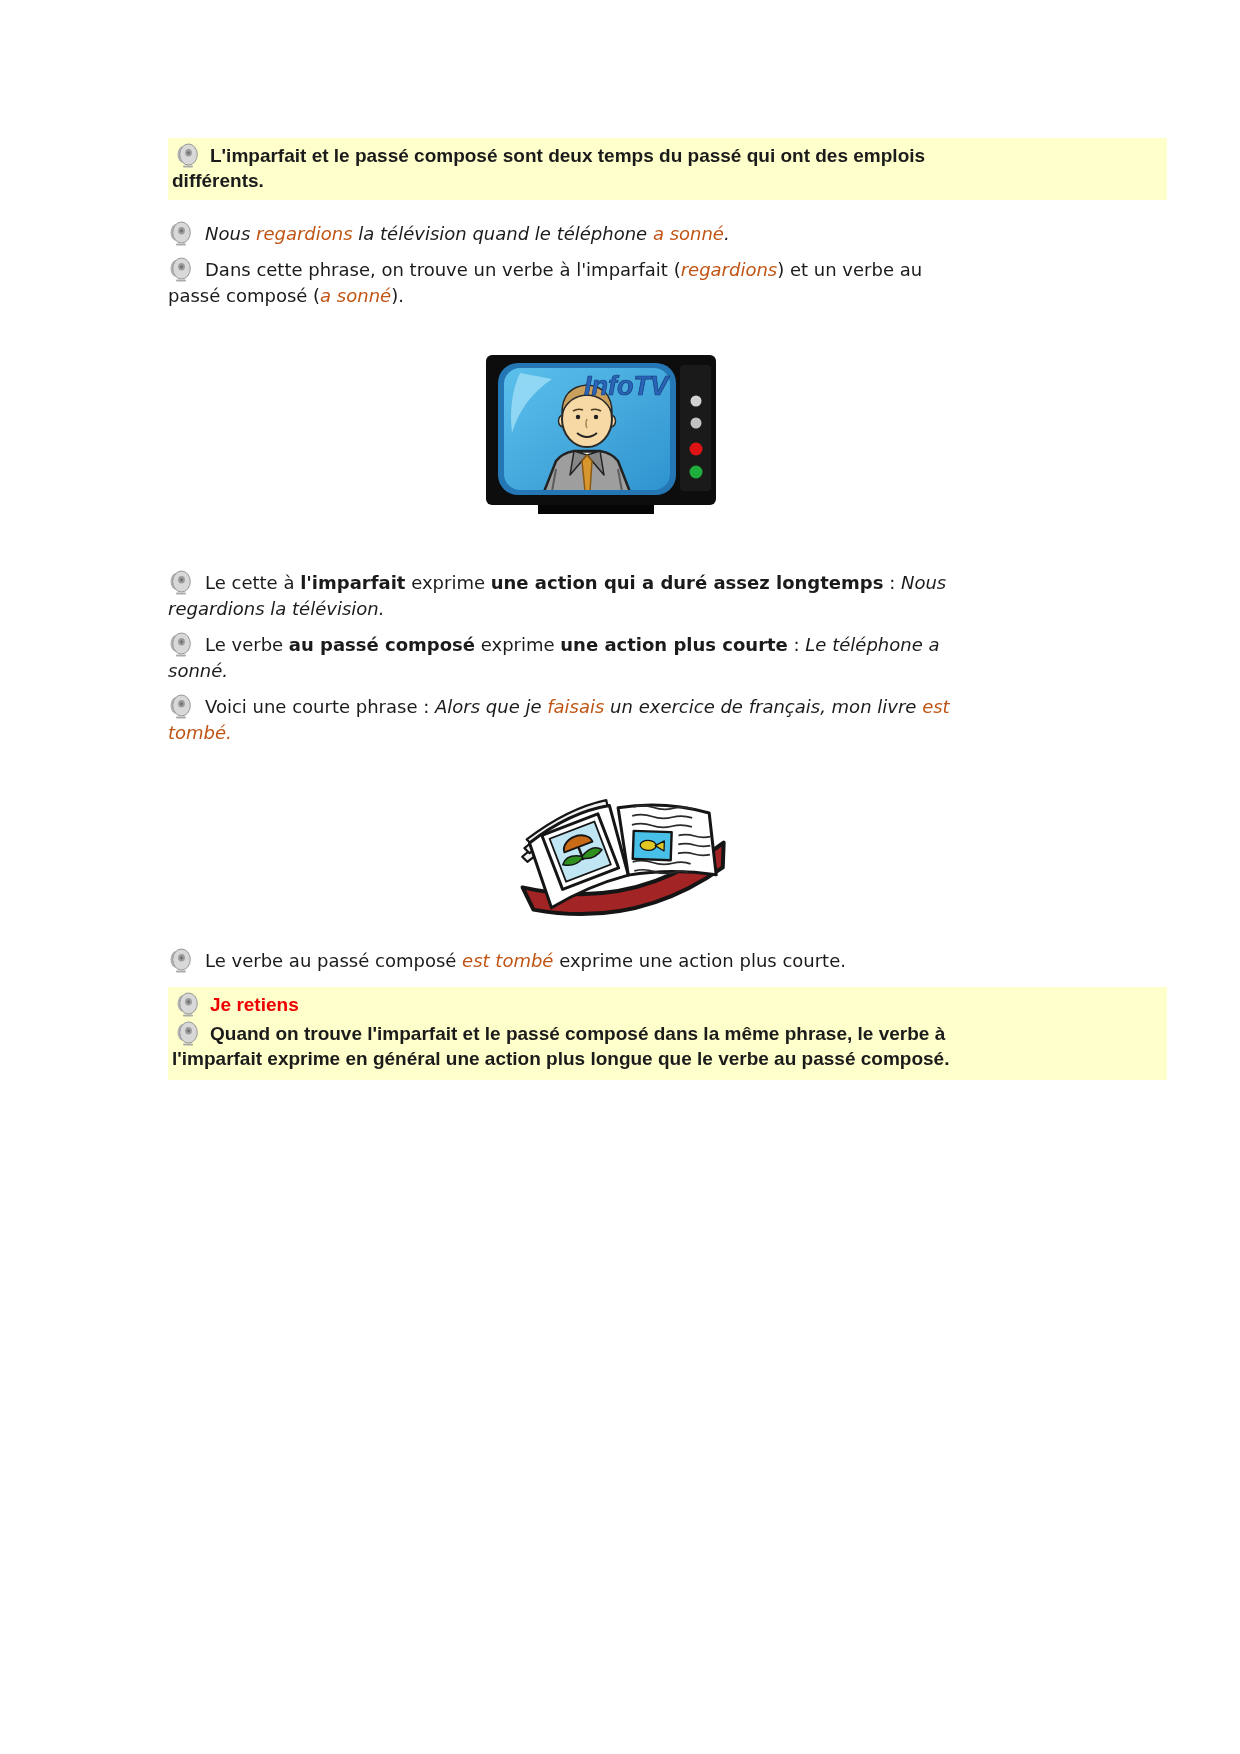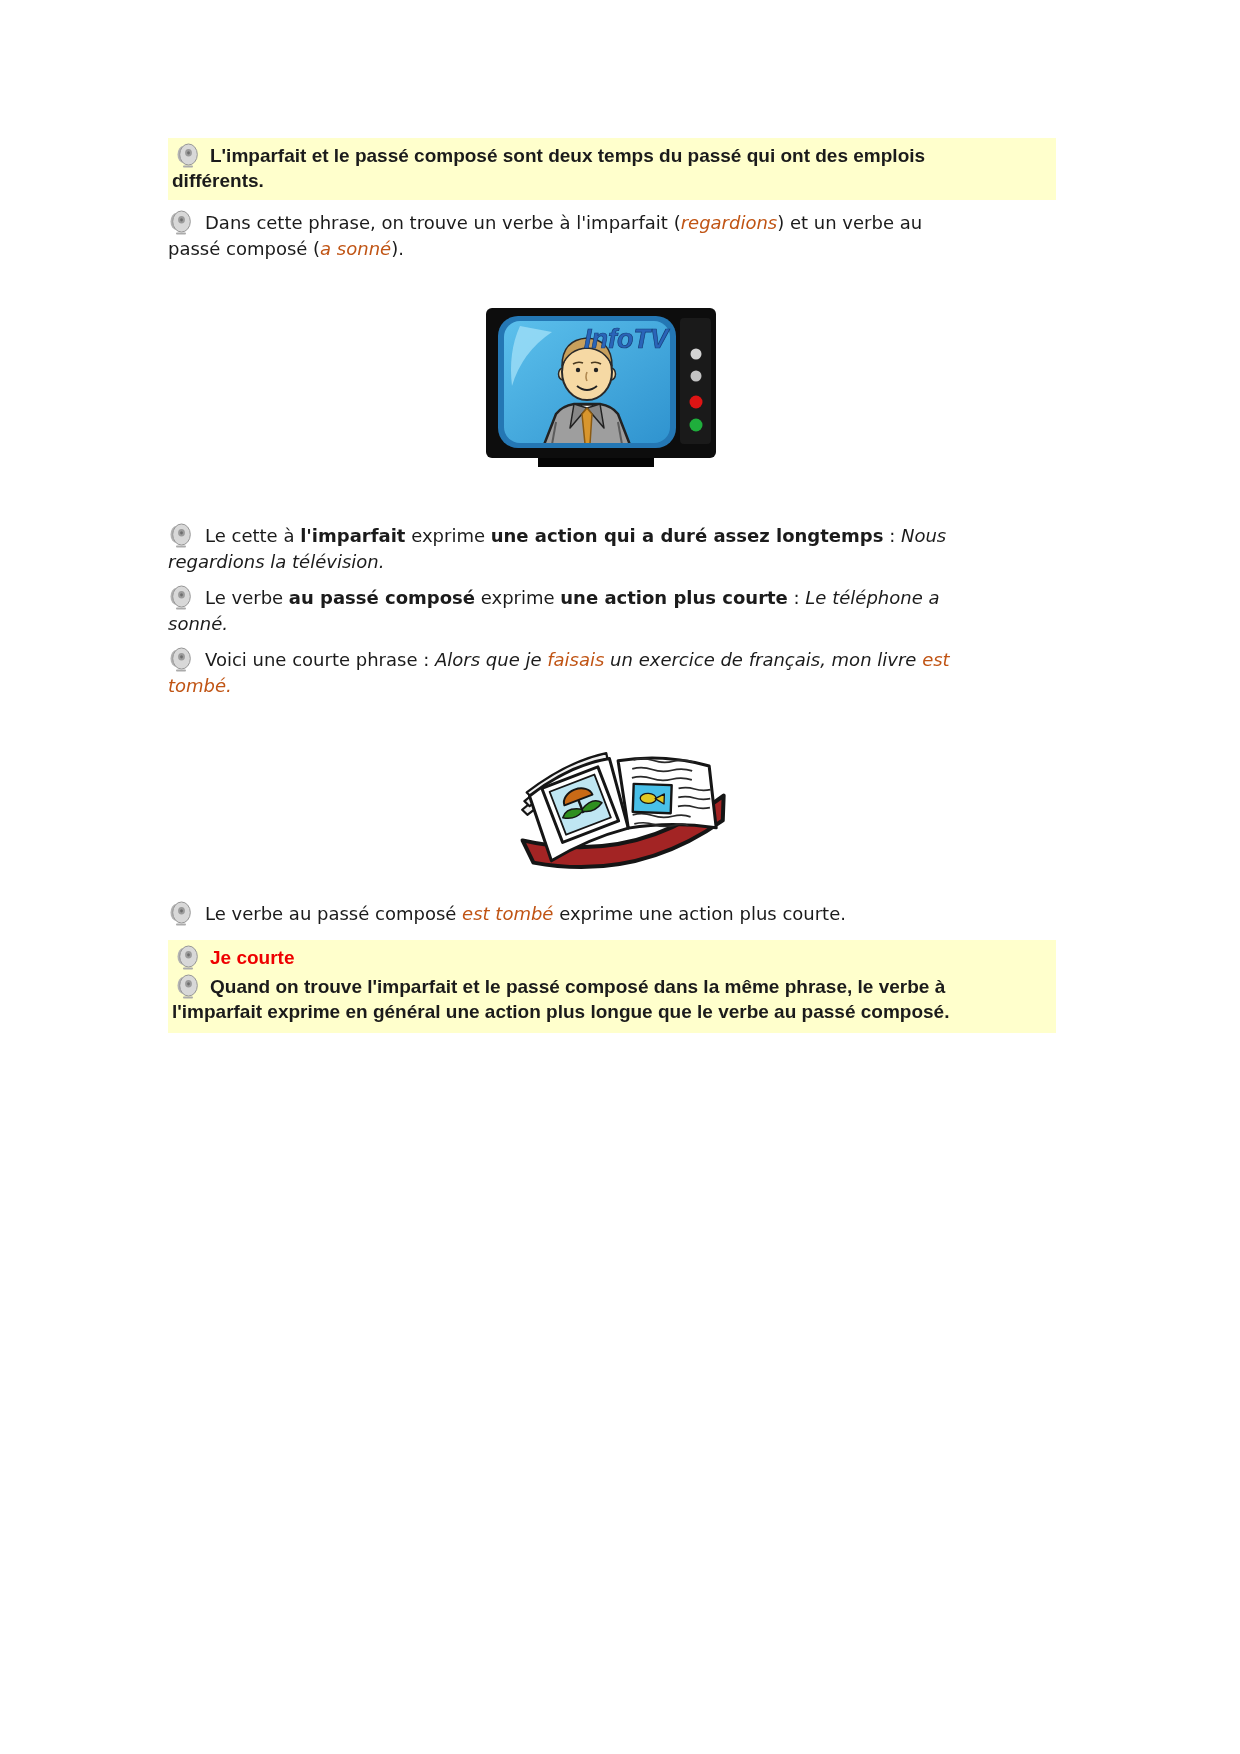"L'imparfait et le passé composé" .hl-box { width: 888px -> 999px }
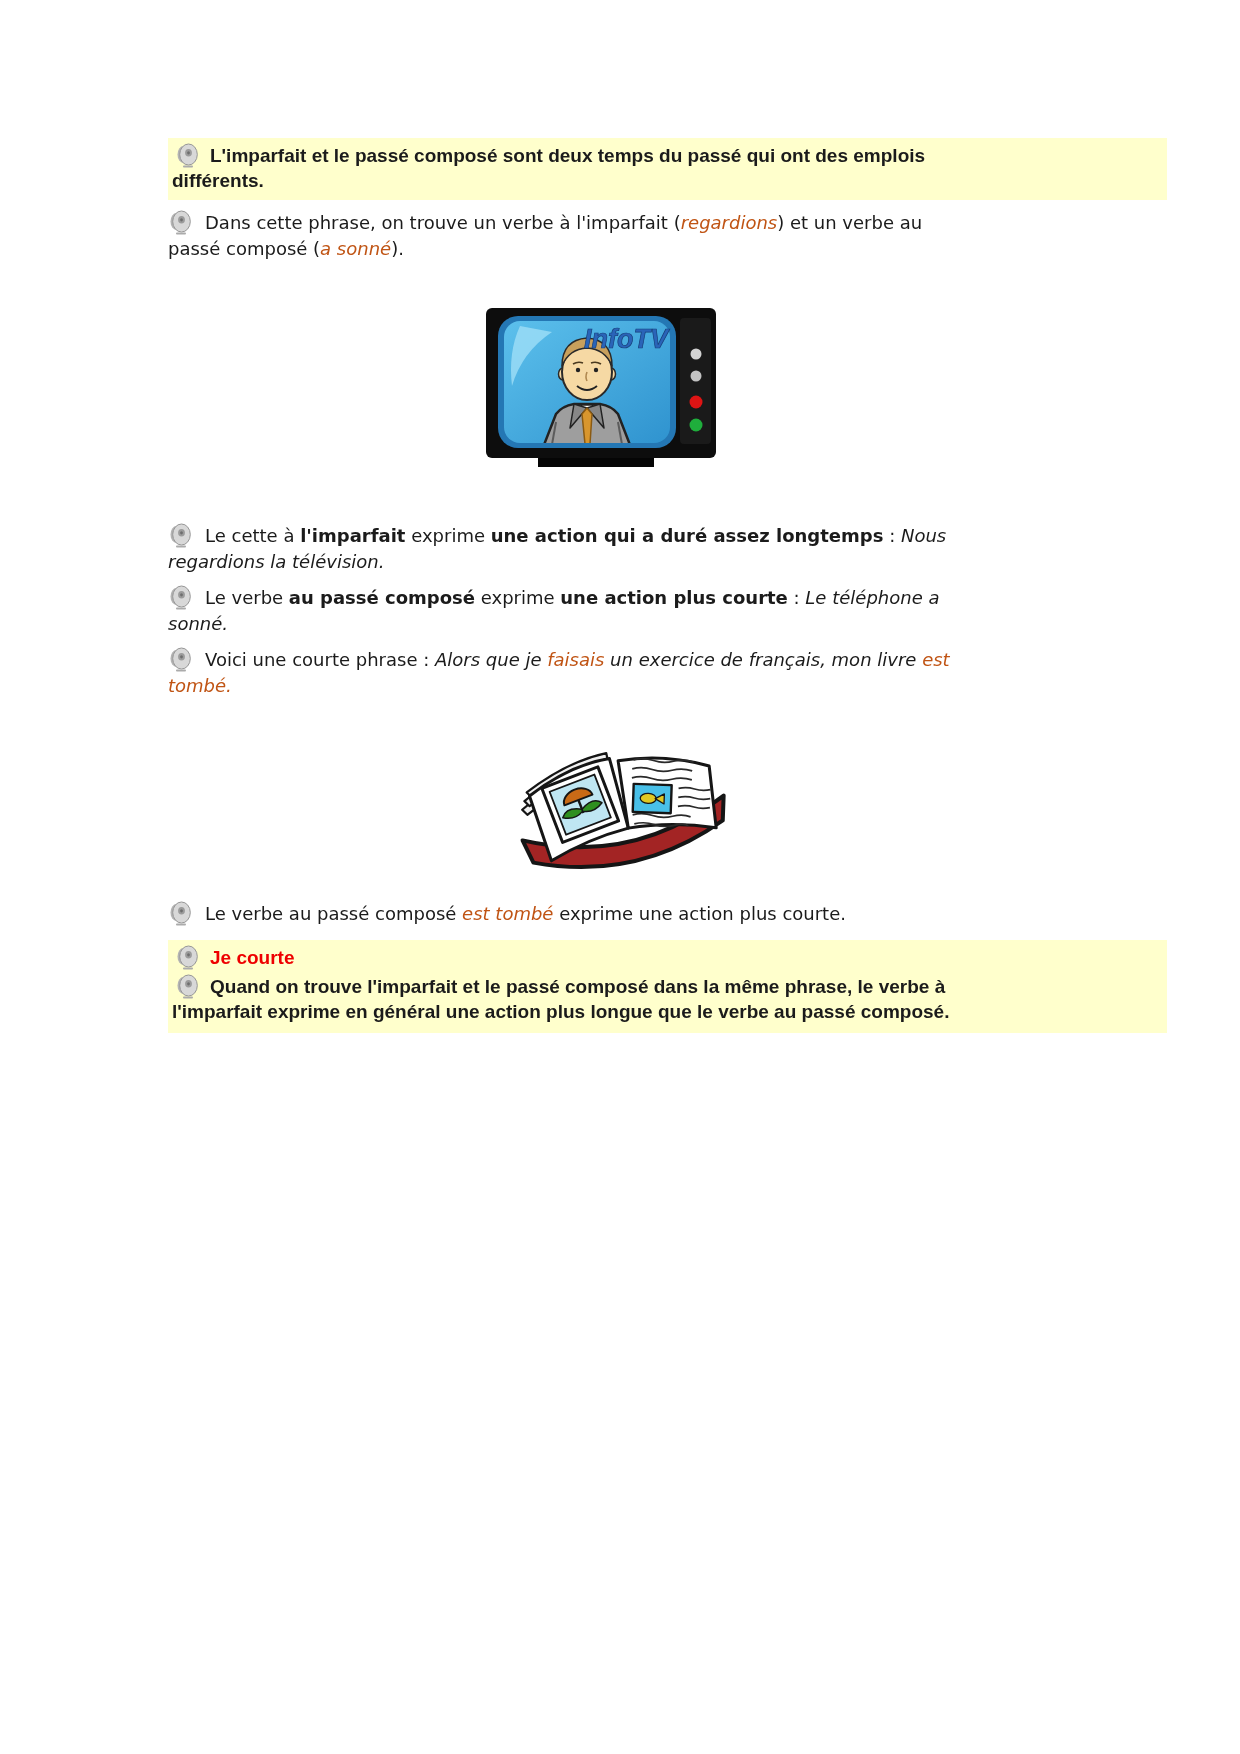"Nous regardions la télévision quand" p.para { html: none -> <p> <span><svg> <ellipse></ellipse> <ellipse></ellipse> <ellipse></ellipse> <ellipse></ellipse> <rect></rect> </svg></span><span>Nous </span><span>regardions</span><span> la télévision quand le téléphone </span><span>a sonné</span><span>.</span> </p> }
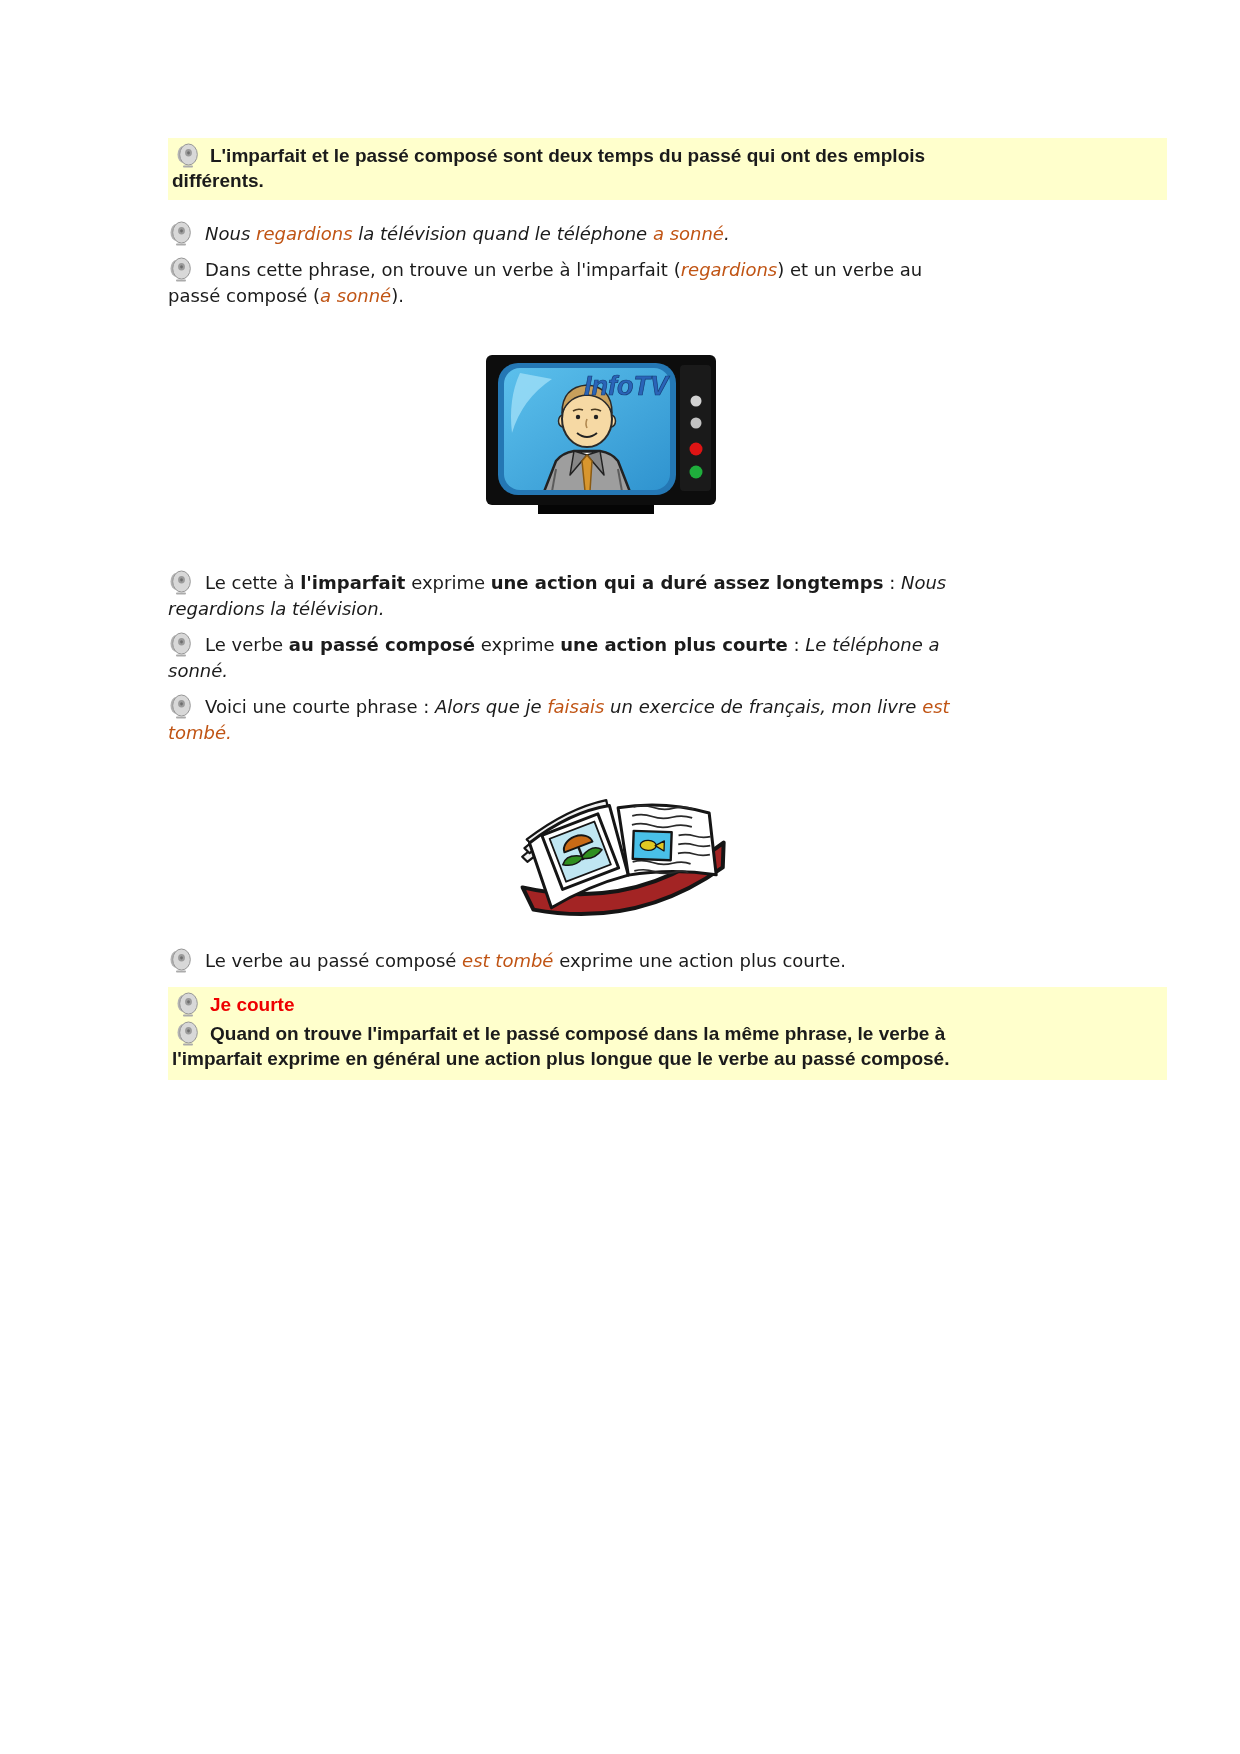"Je courte" span.retain-title { text: courte -> retiens }
